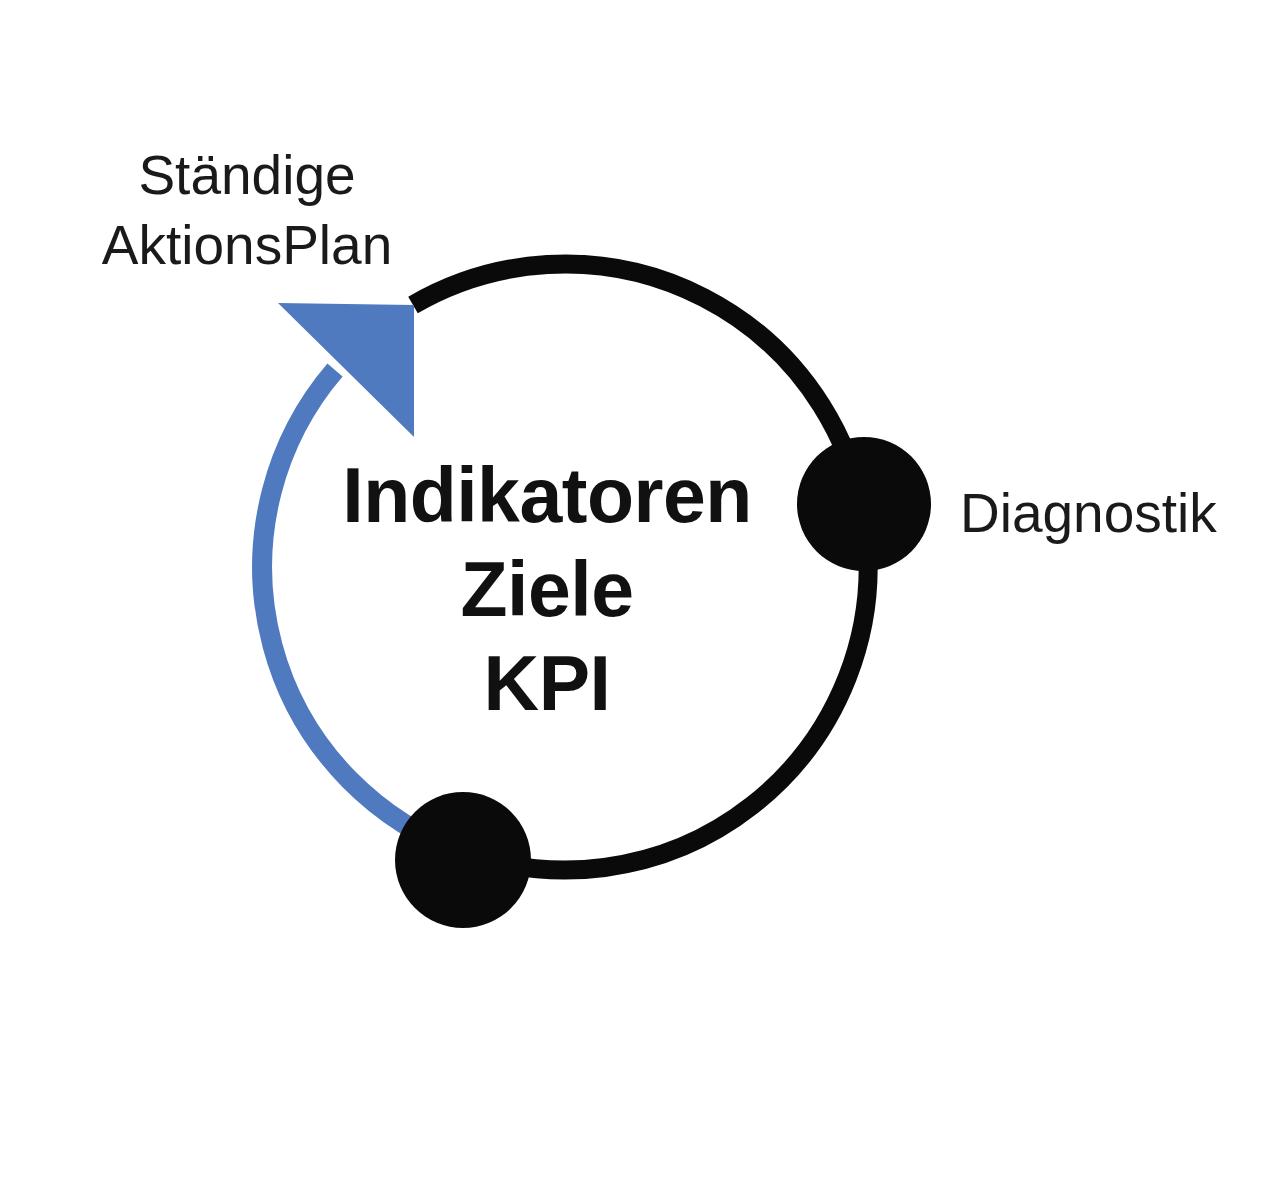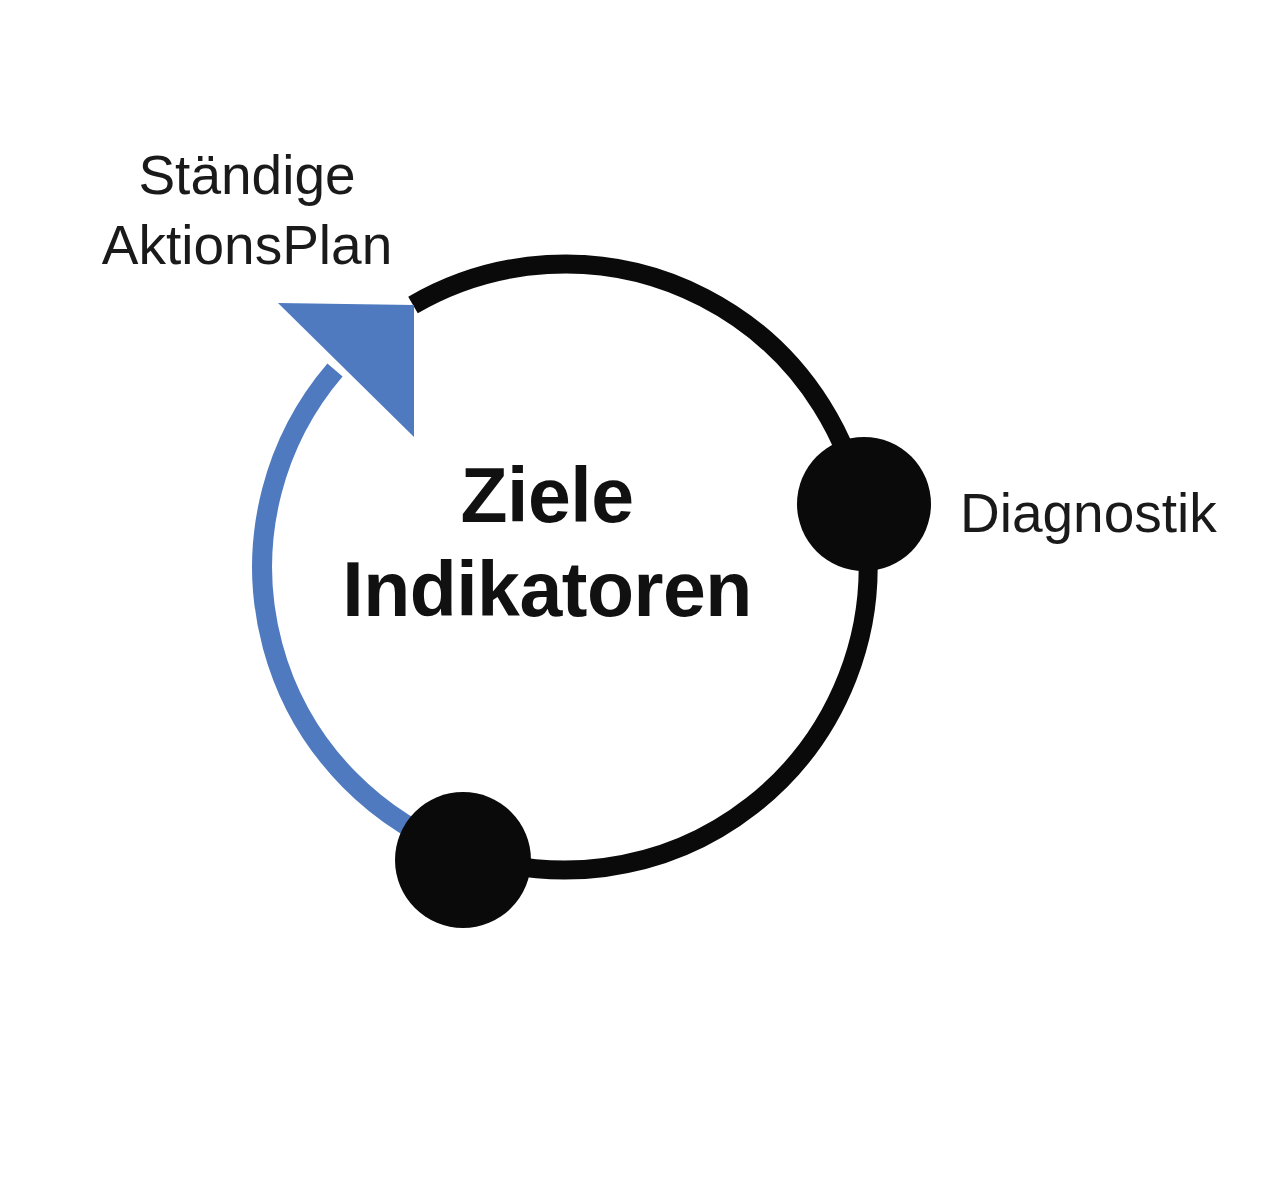"Ziele" span.line { order: before "Indikatoren" -> after "Indikatoren" }
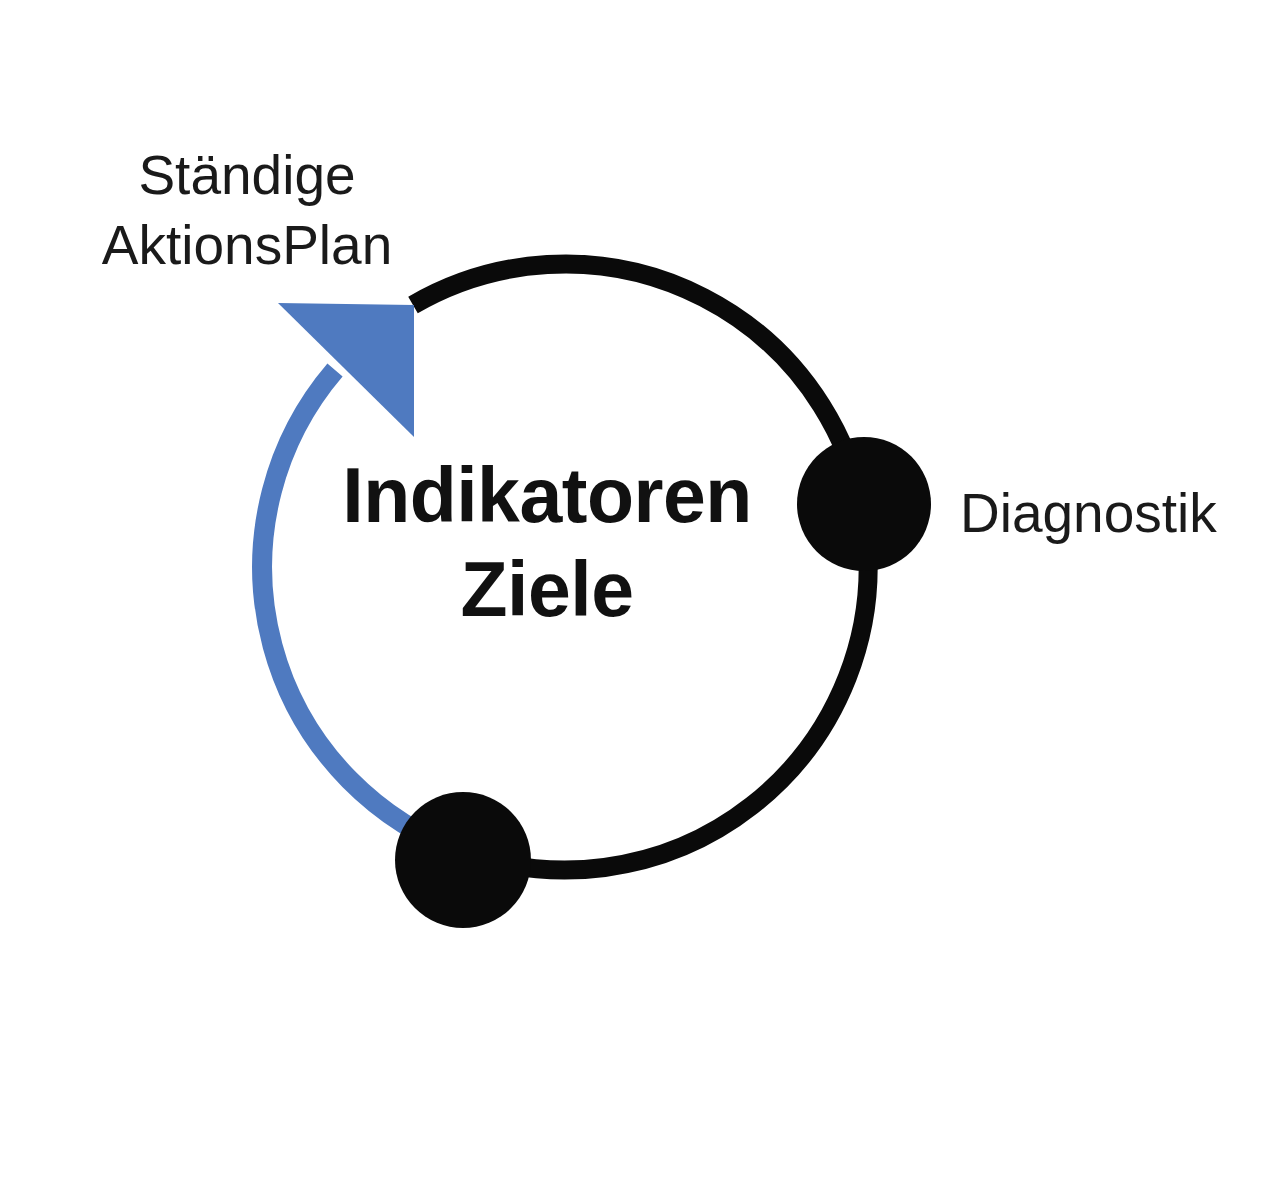"KPI" span.line { html: none -> <span>KPI</span> }
